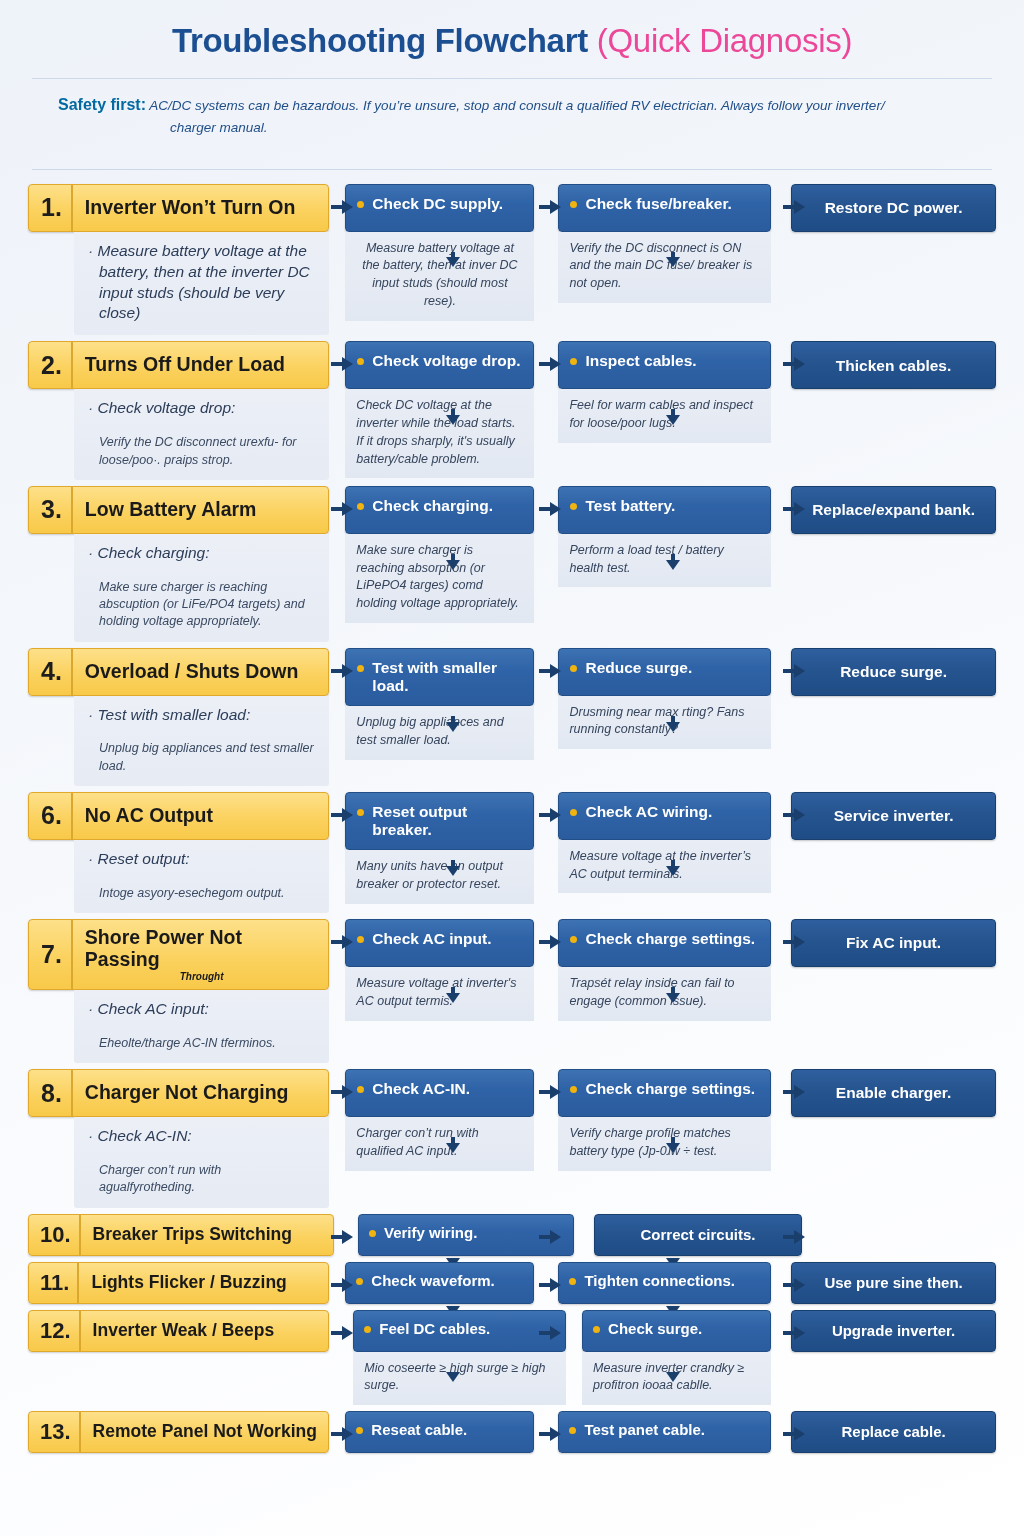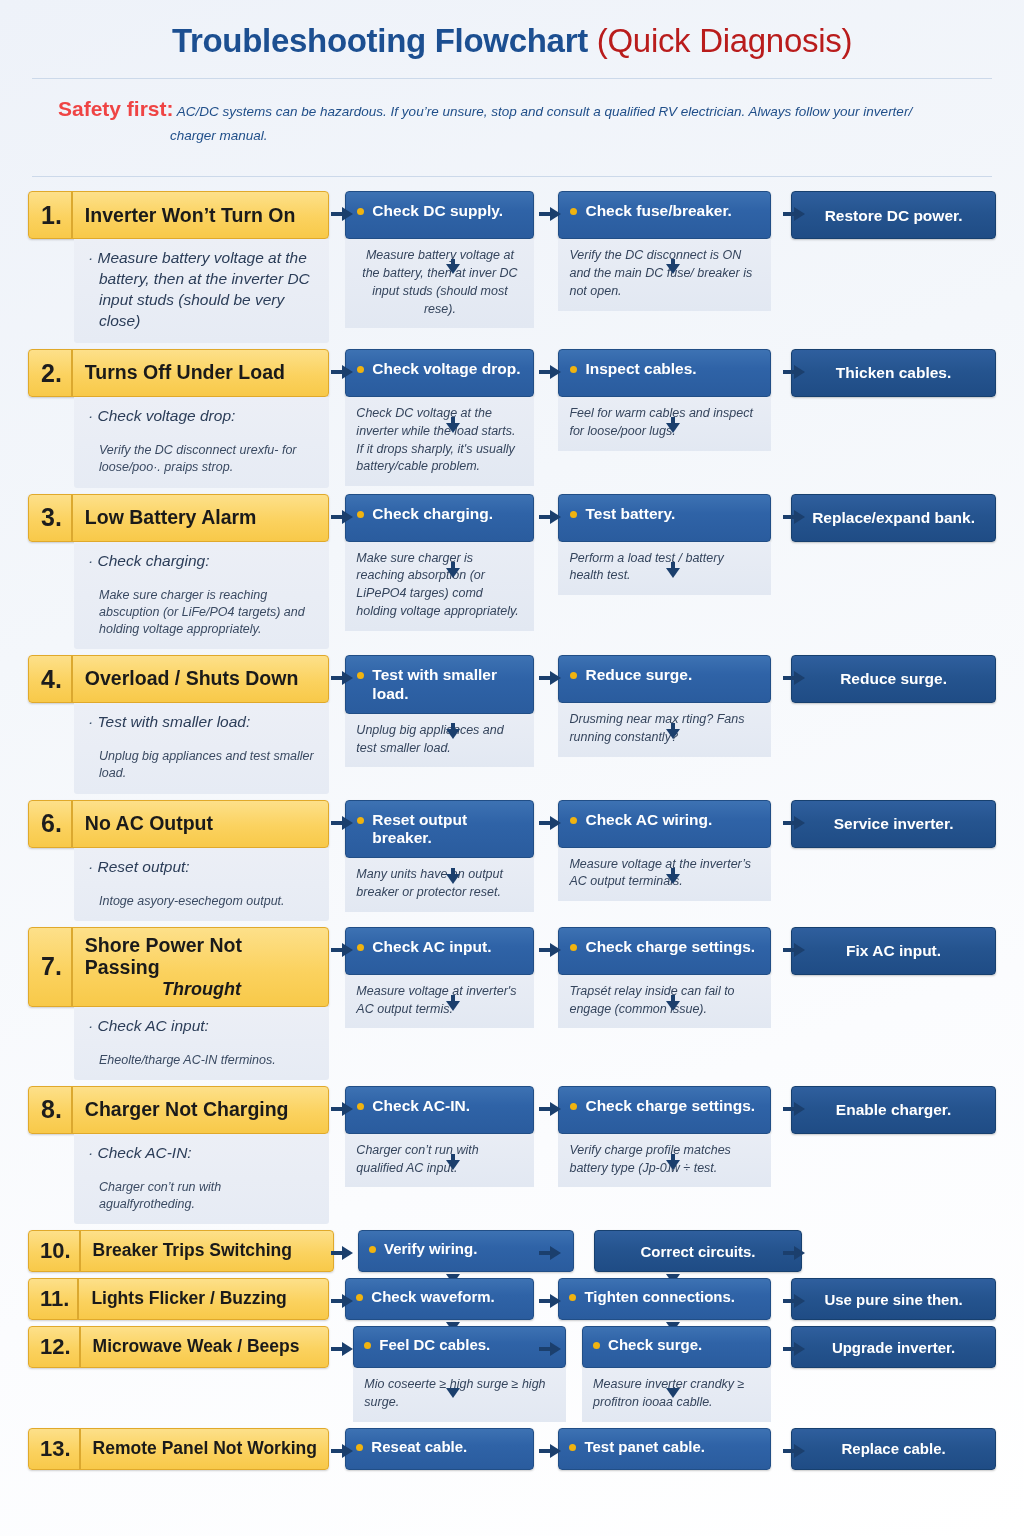"(Quick Diagnosis)" .title .sub { color: #b91c1c -> #ec4899 }
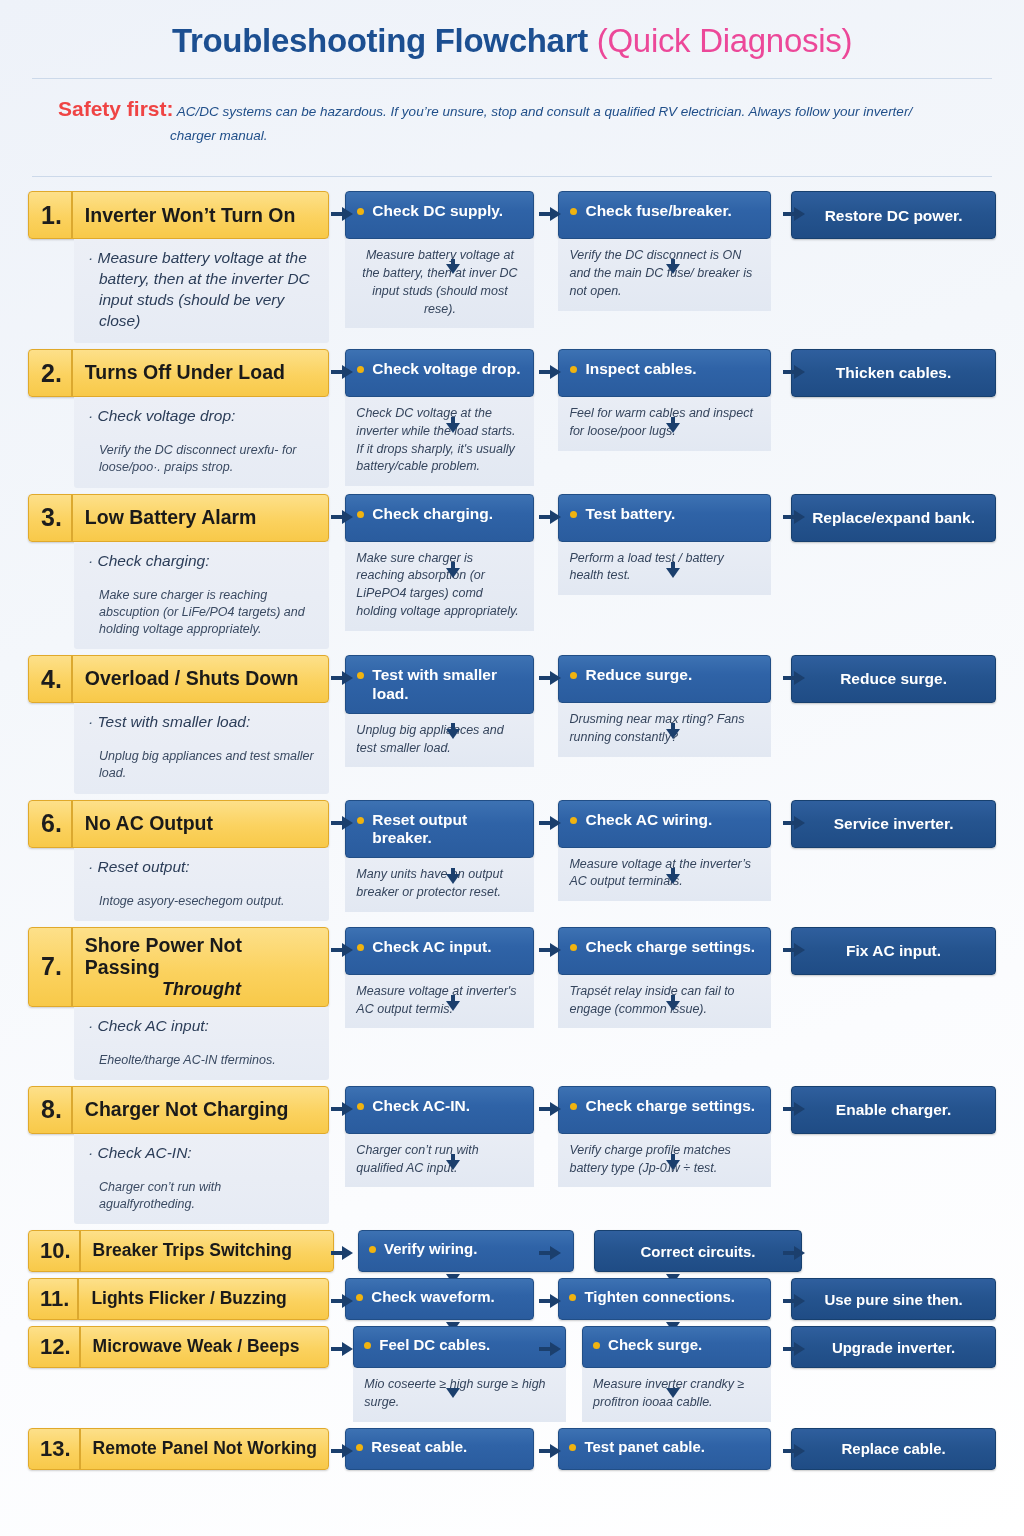"Safety first:" .safety b { color: #ef4444 -> #0369a1; font-size: 21px -> 16px }
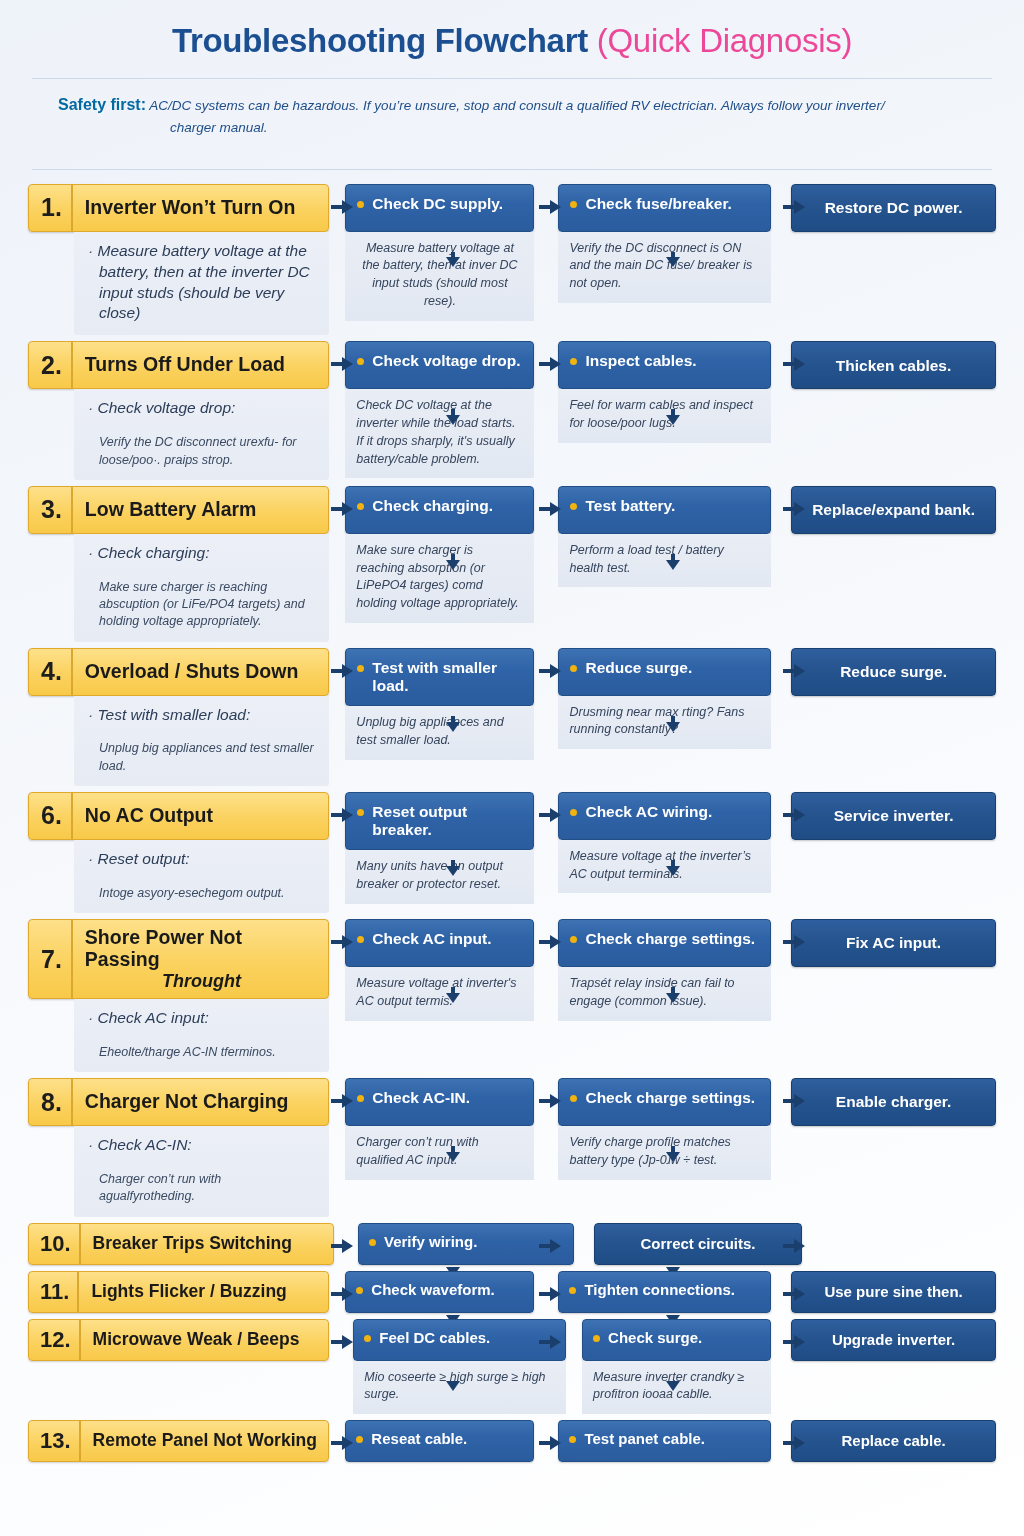"Throught" .sym-title .line2 { font-size: 18px -> 10px }
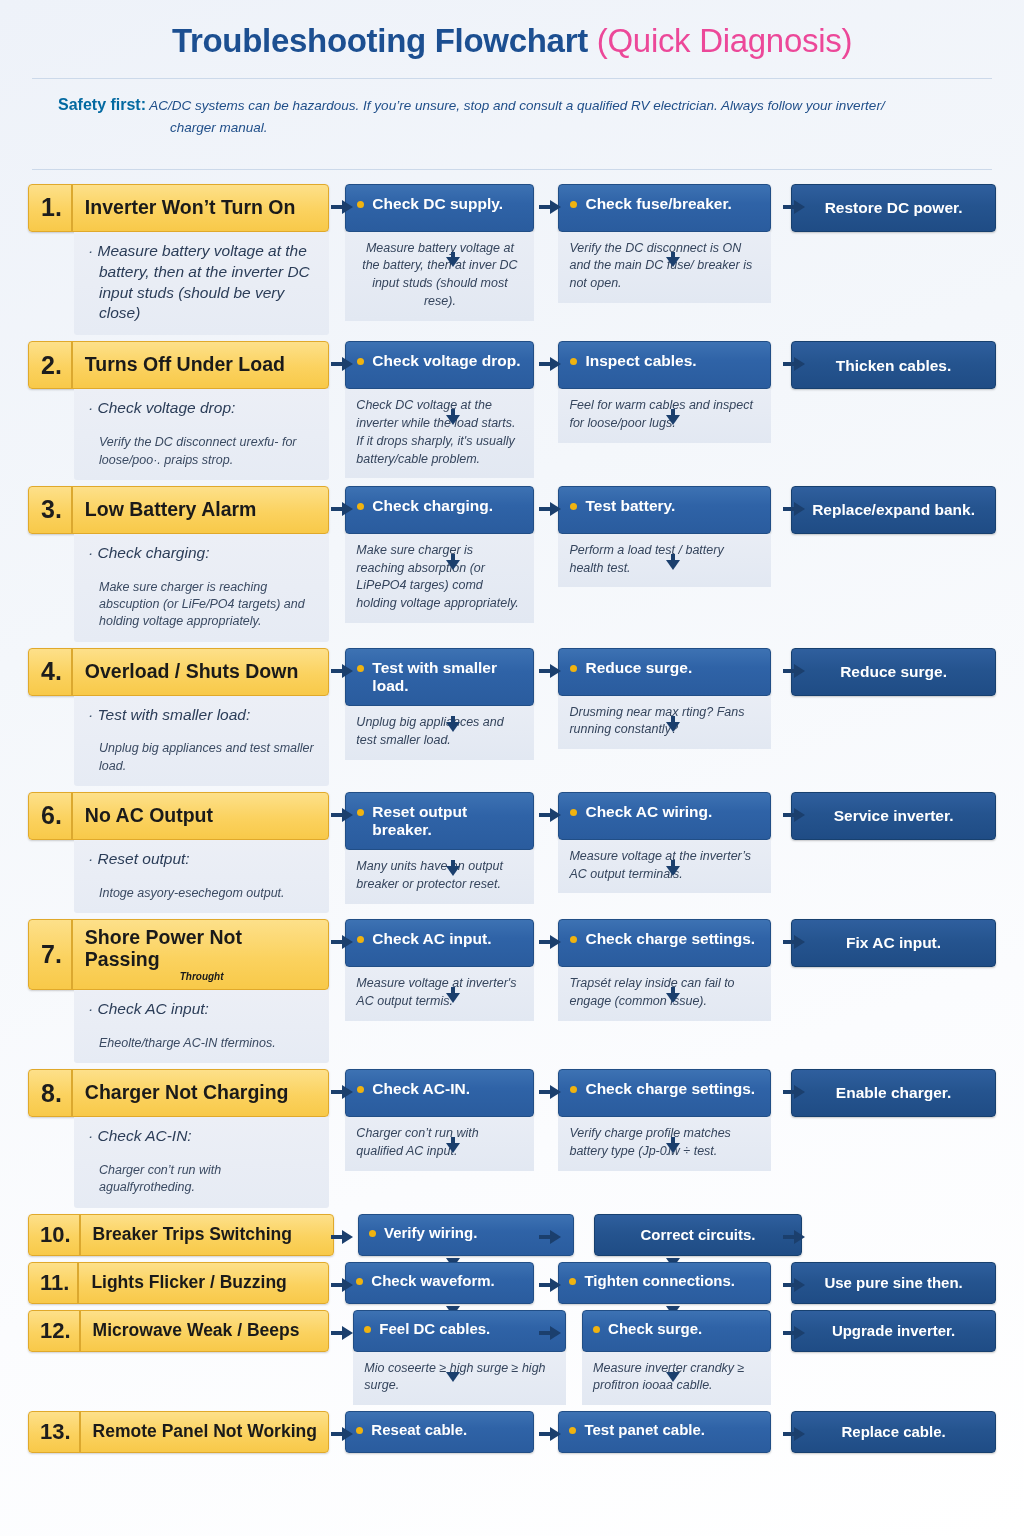"Microwave Weak / Beeps" span { text: Microwave -> Inverter }
